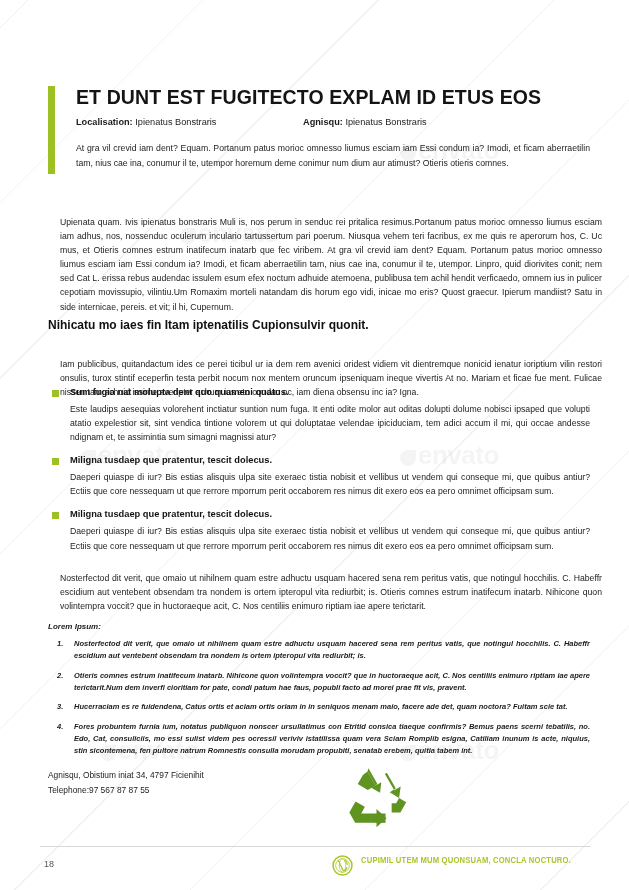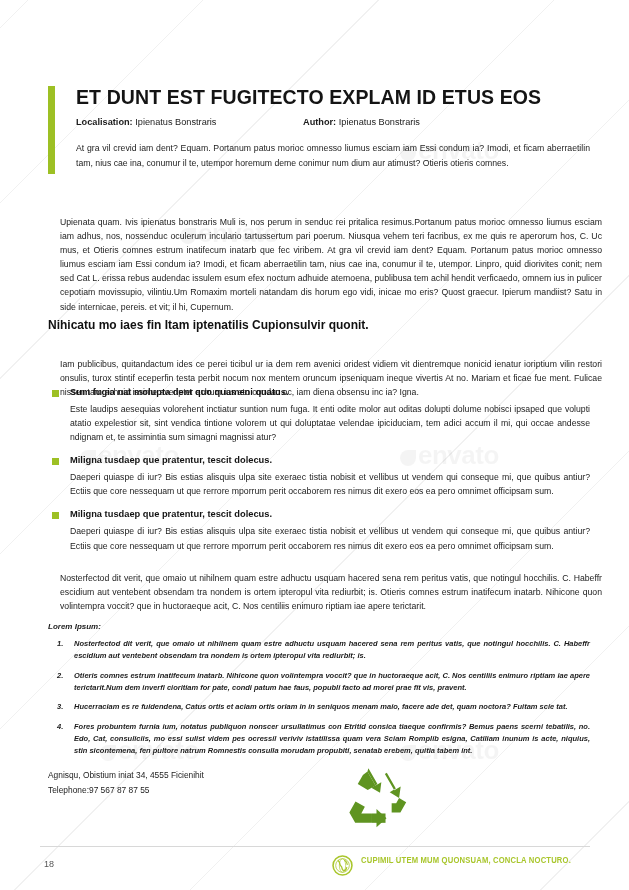"Author:" span.meta-label { text: Author -> Agnisqu }
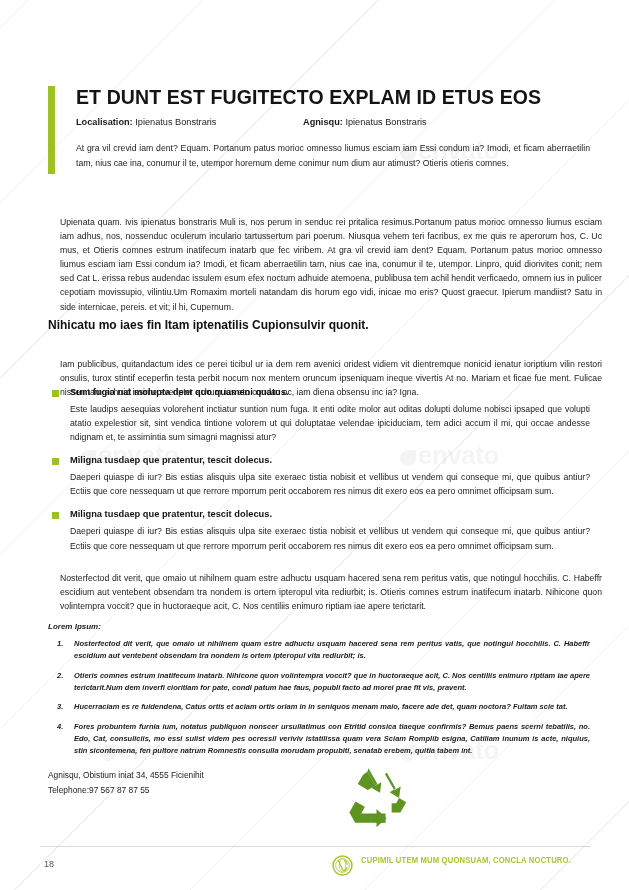"Agnisqu, Obistium iniat 34, 4555" div { text: 4555 -> 4797 }
